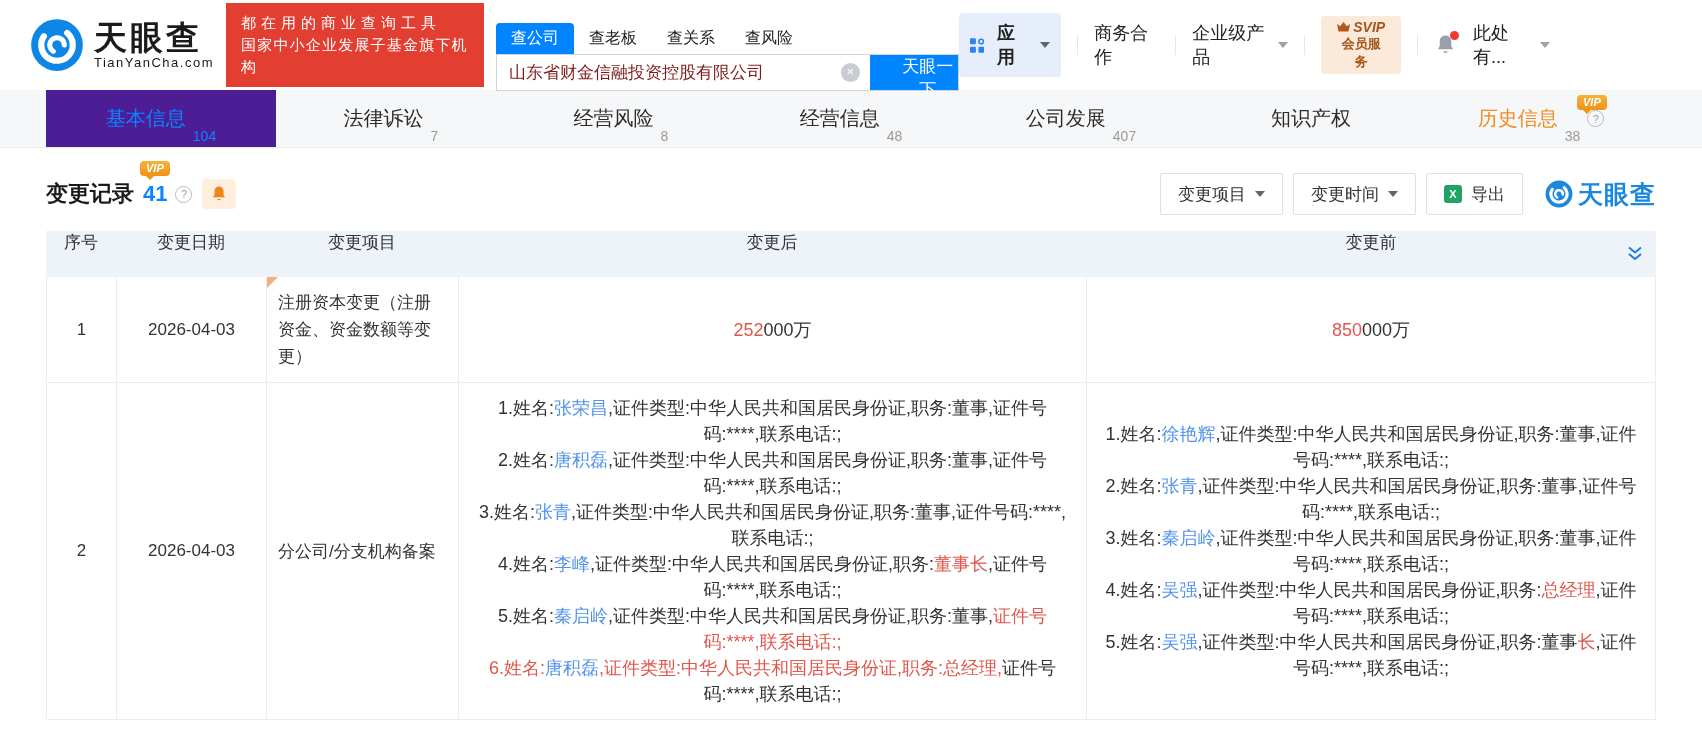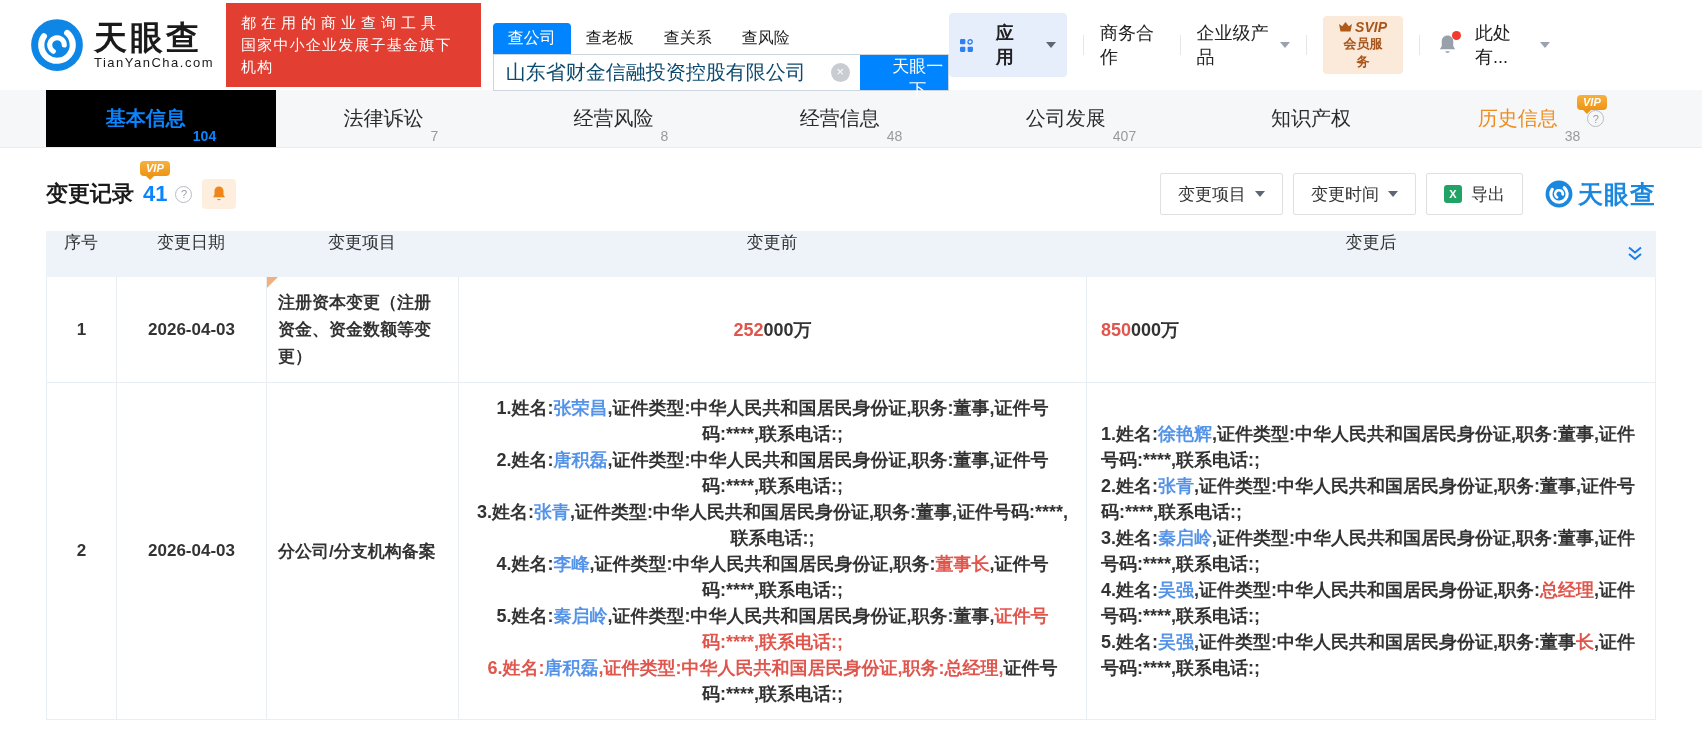"应用" .apps-chip { gap: 23px -> 13px }
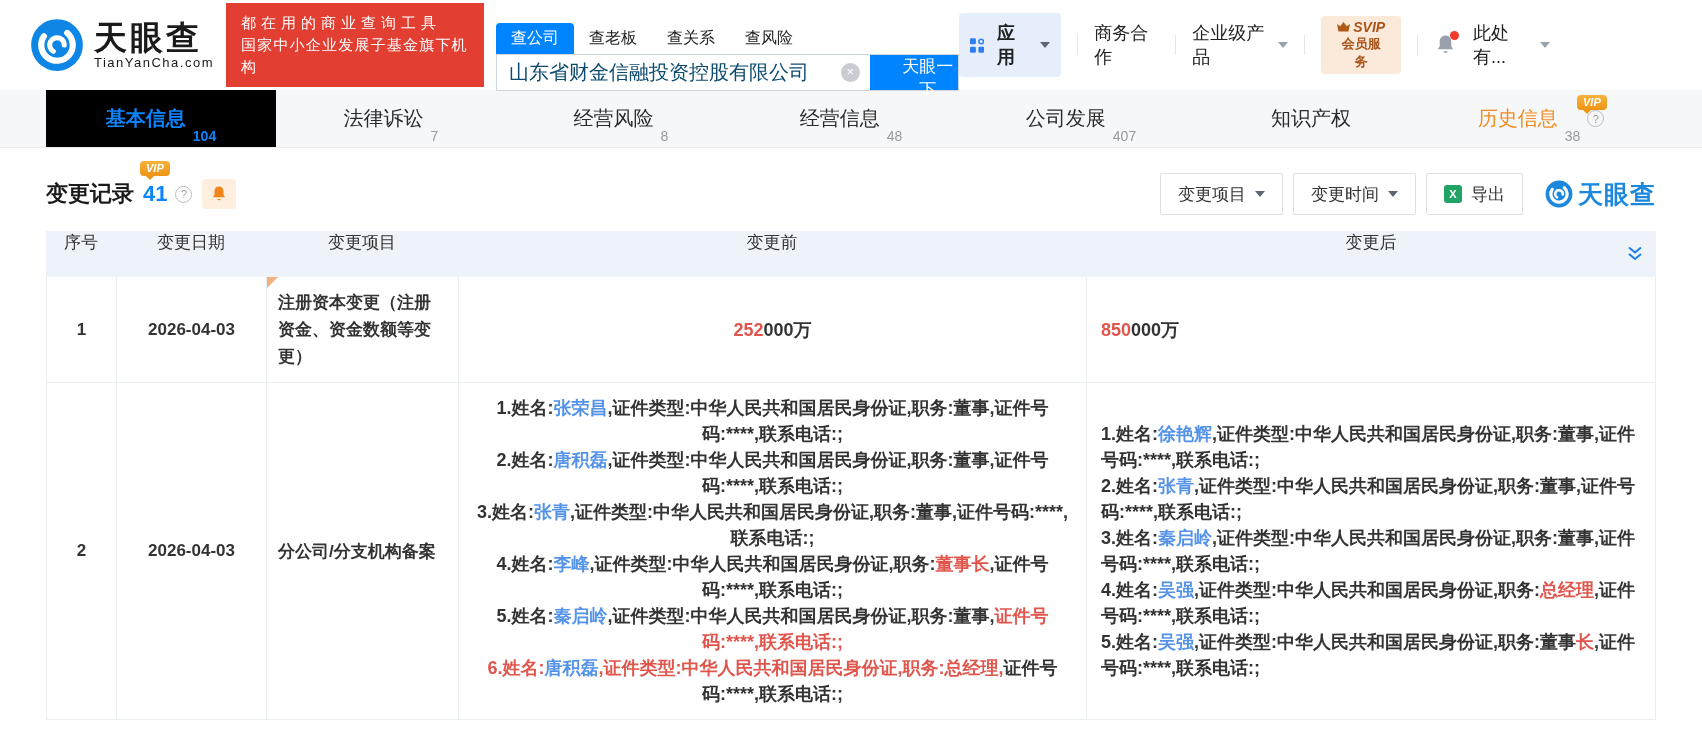"山东省财金信融投资控股有限公司" .search-input { color: #0c4a6e -> #7f1d1d; font-size: 20px -> 17px }
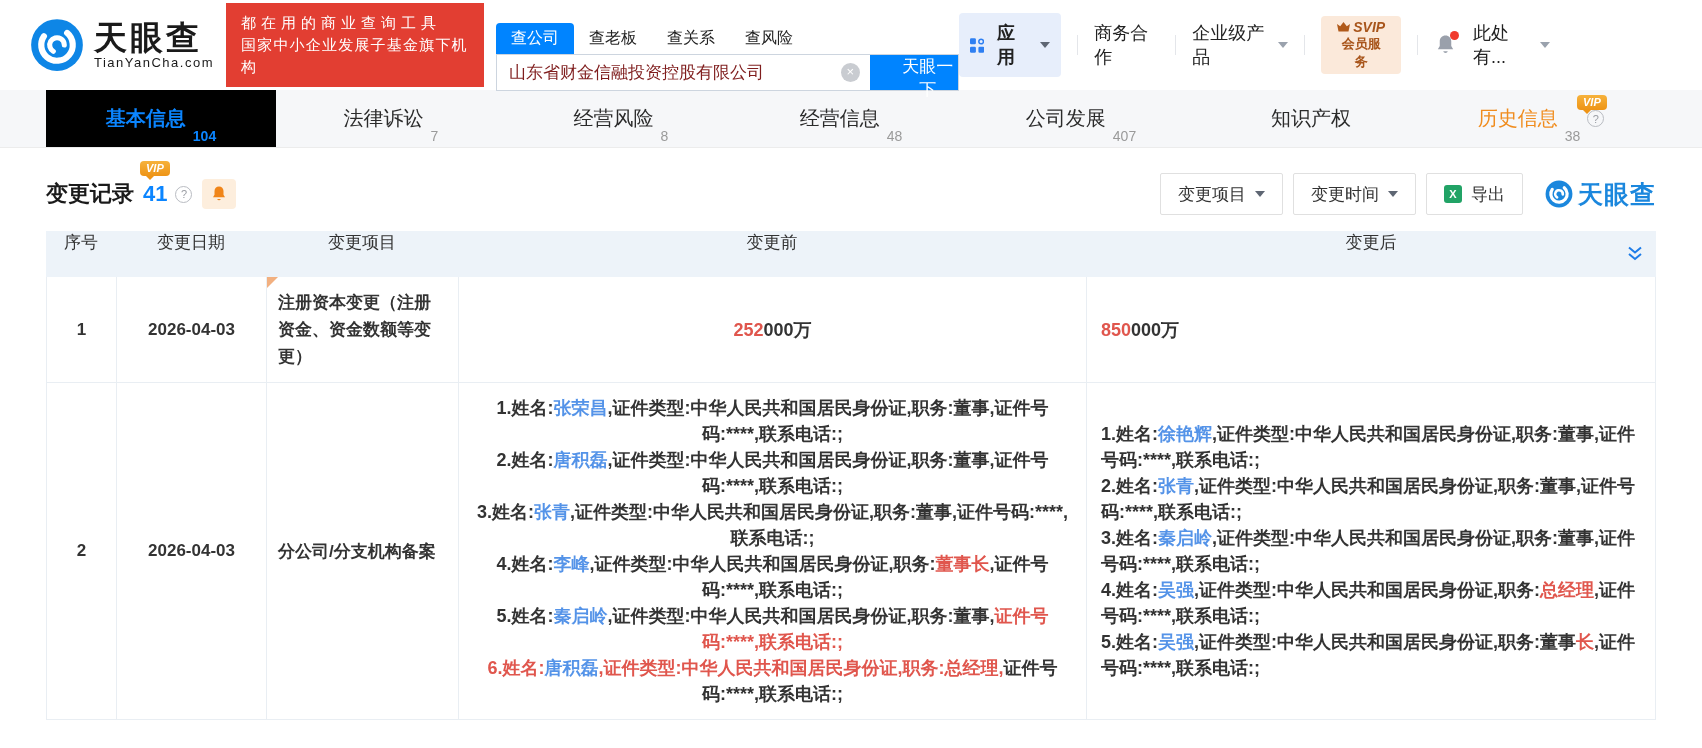"基本信息" .mtab.active { background: #000000 -> #4c1d95; font-weight: bold -> normal }
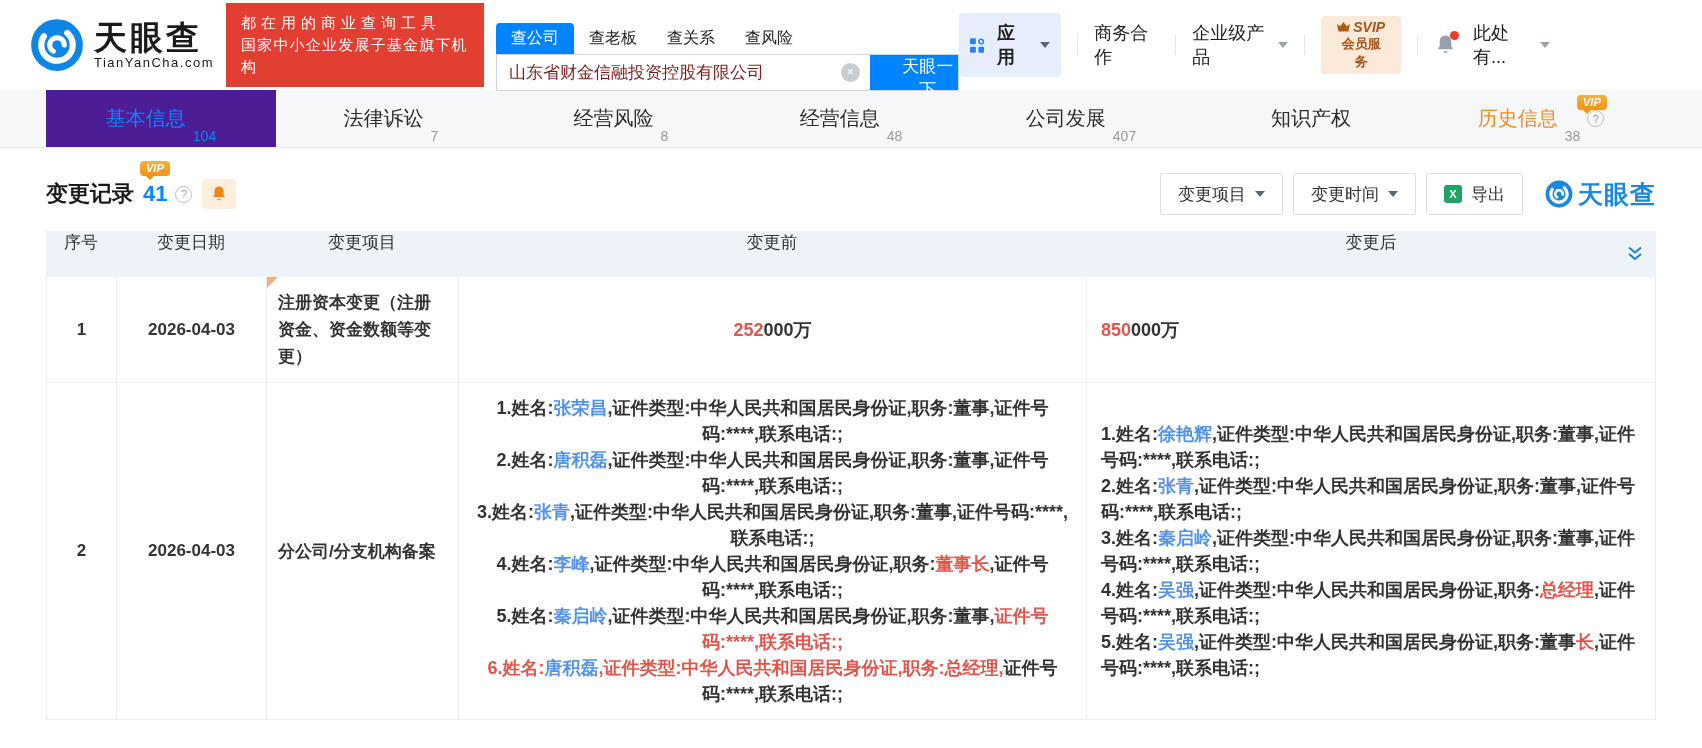"变更前" div.th { order: before "变更后" -> after "变更后" }
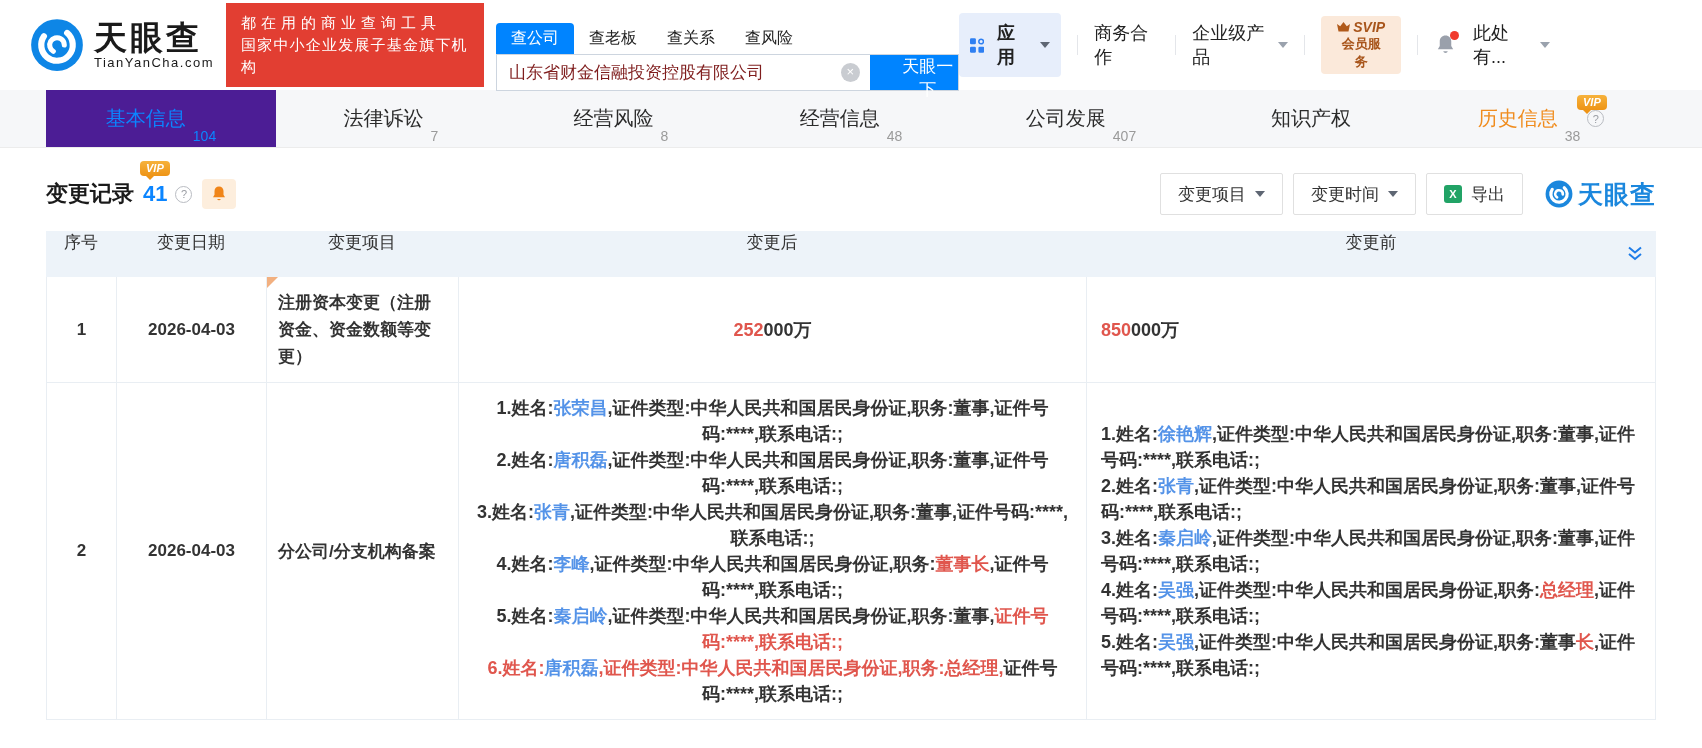"注册资本变更（注册资金、资金数额等变更）" .td { font-weight: bold -> none }
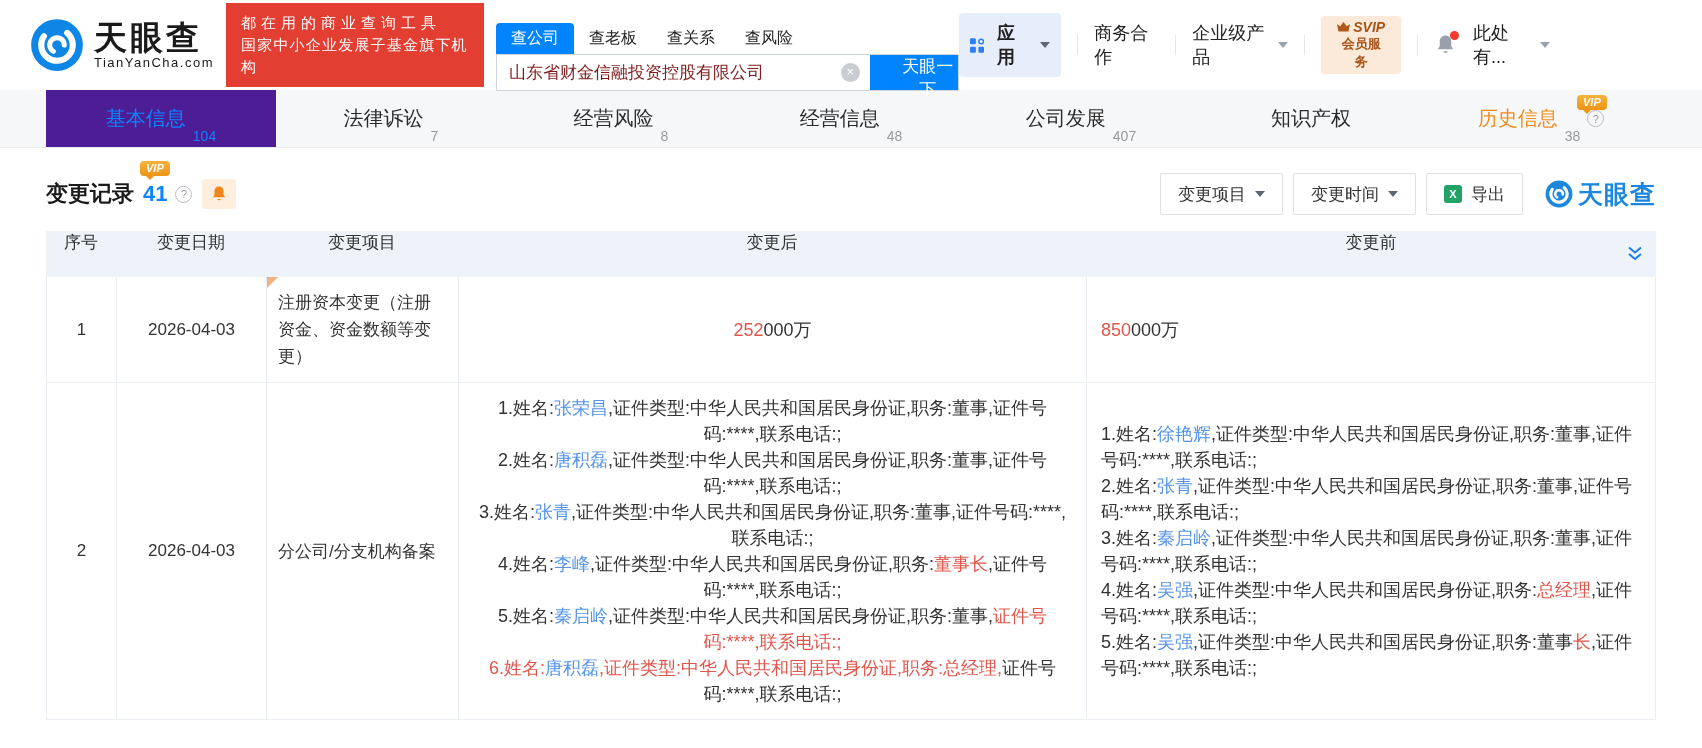"850000万" .td:last-child { text-align: none -> center }
